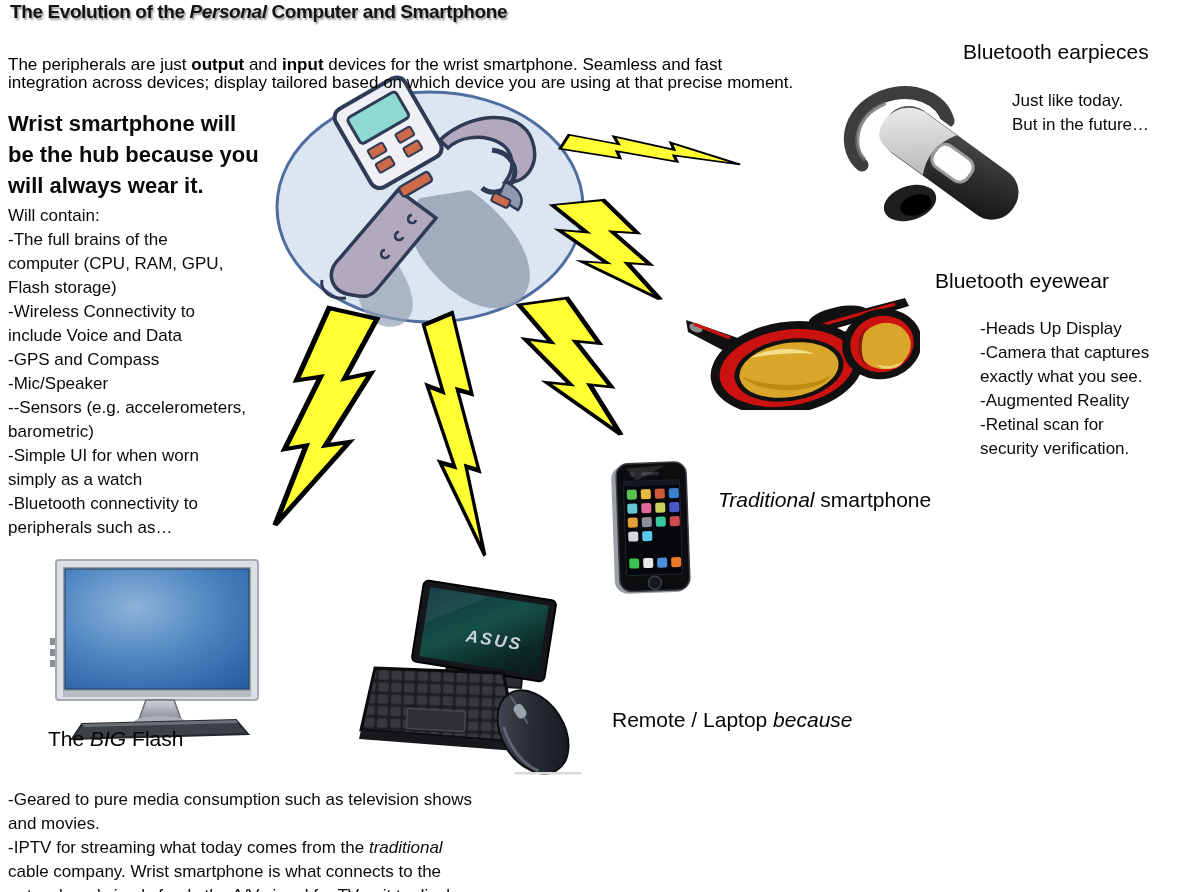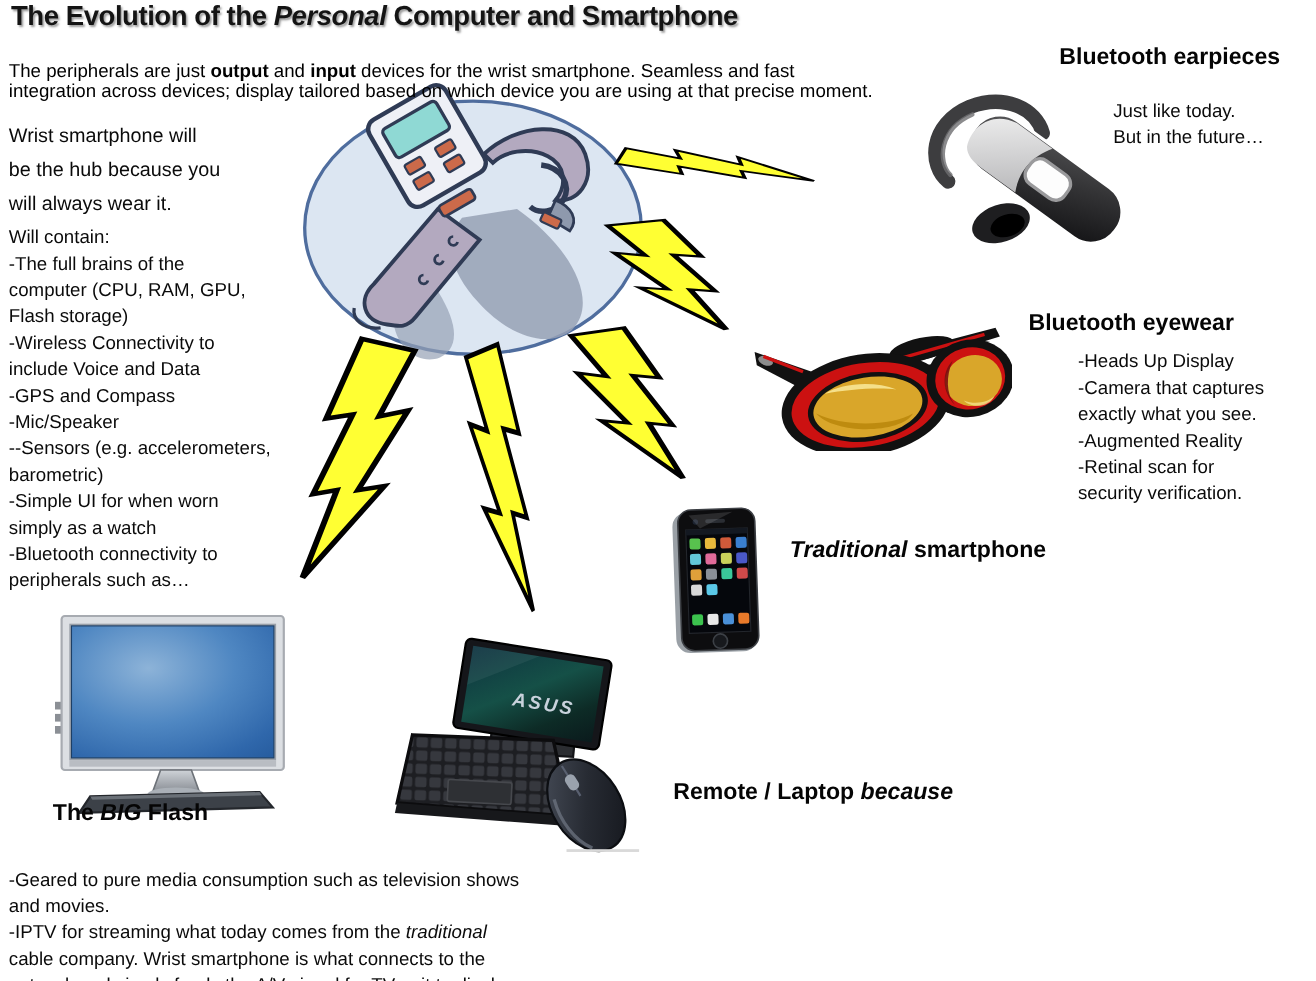"The Evolution of the Personal" .title { font-size: 25px -> 19px }
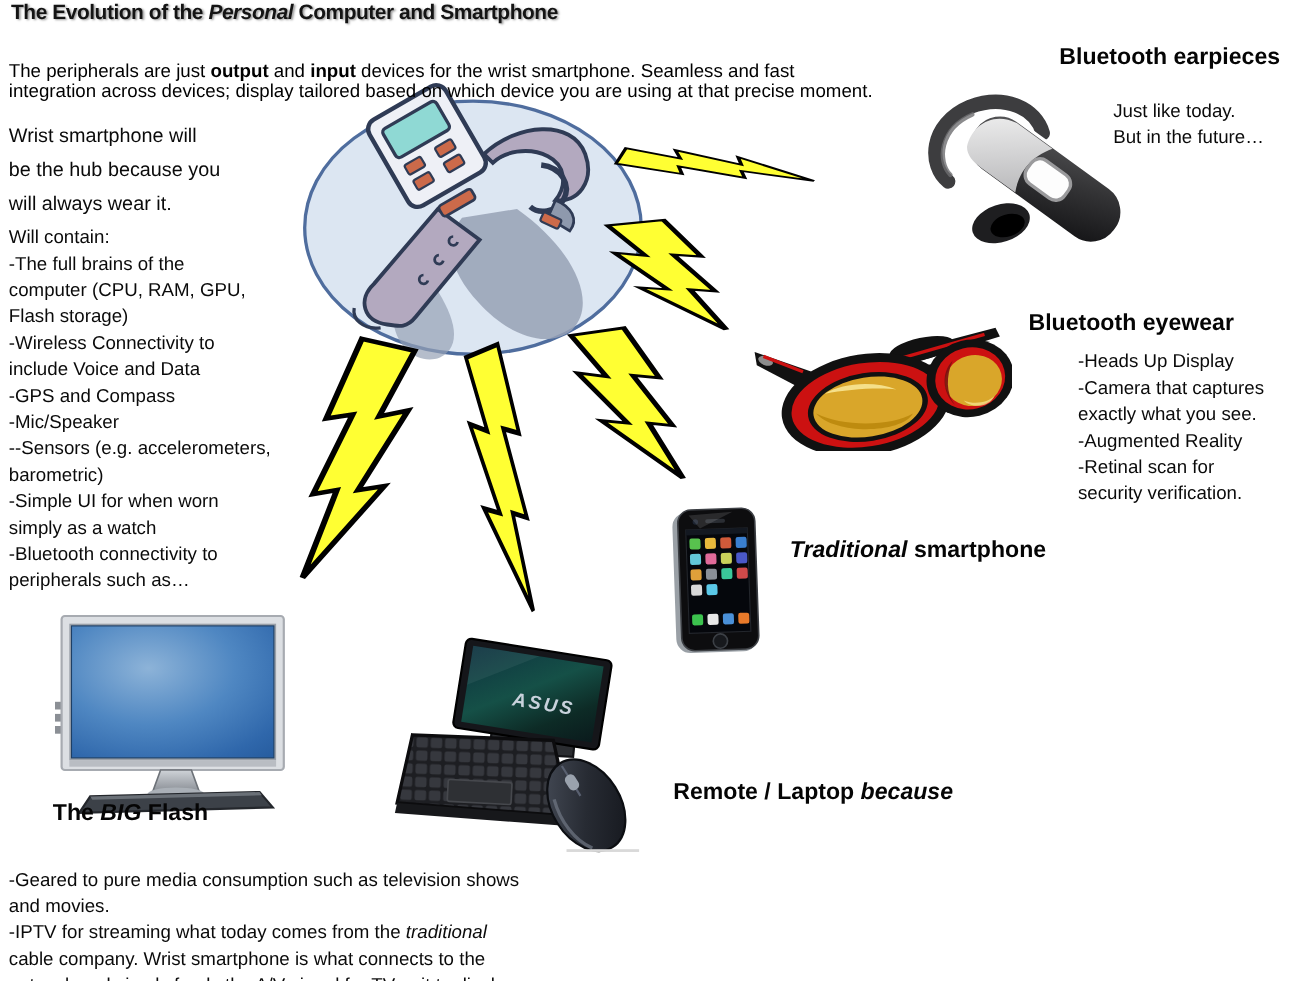"Bluetooth earpieces" .sec-heading { font-weight: bold -> normal }
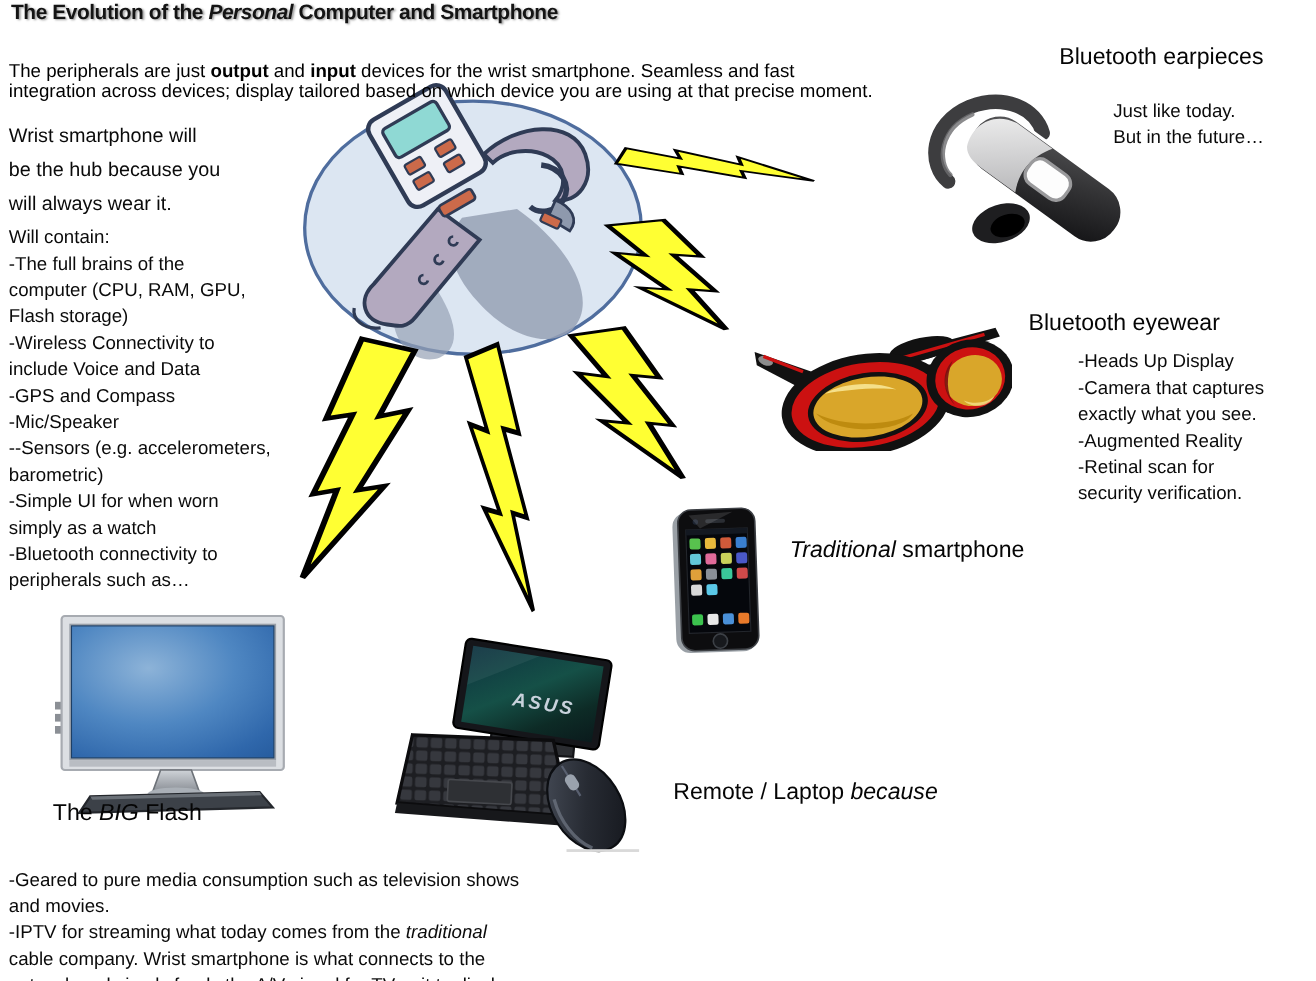"Wrist smartphone will" .hub-heading { font-size: 18px -> 22px; font-weight: normal -> bold }
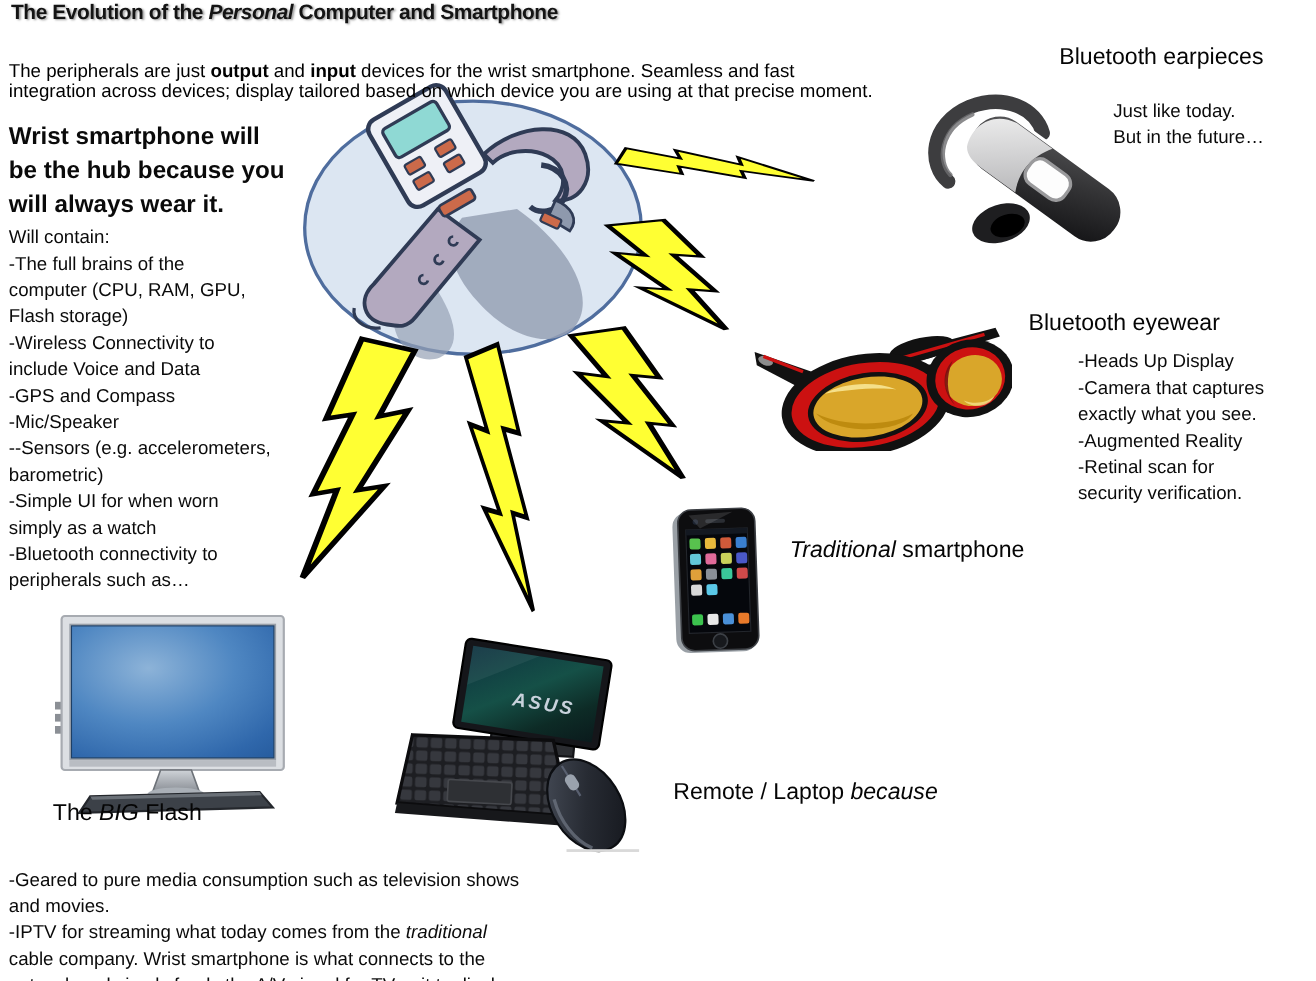"Bluetooth eyewear" .eyewear-heading { top: 282px -> 269px }
